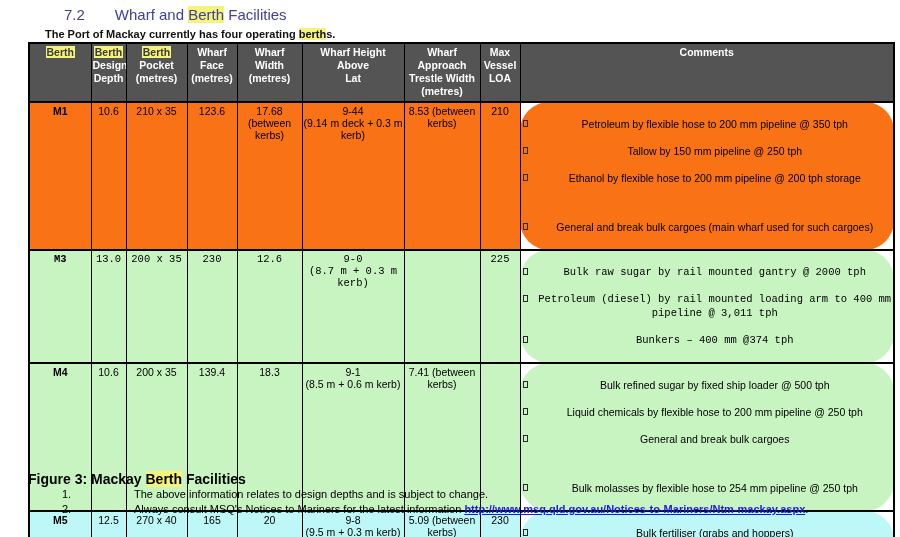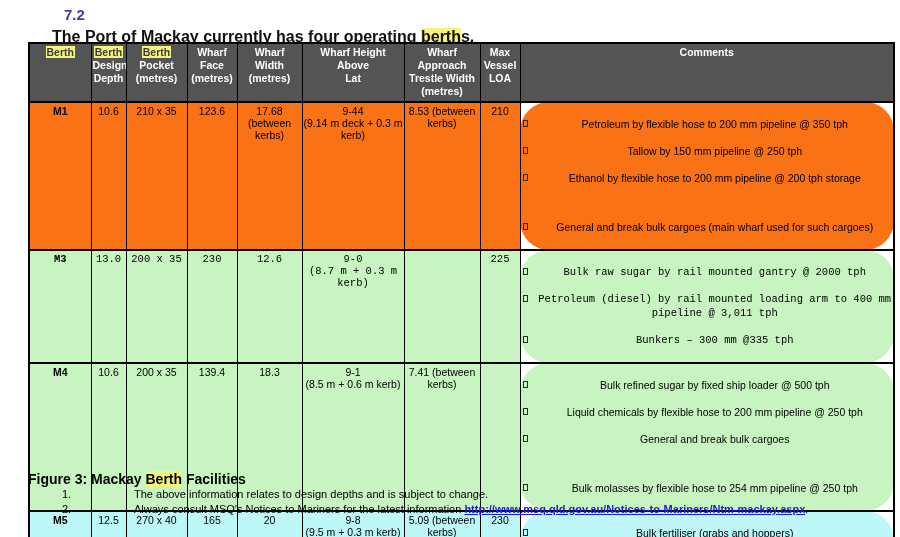"7.2" .heading { font-weight: bold -> normal }
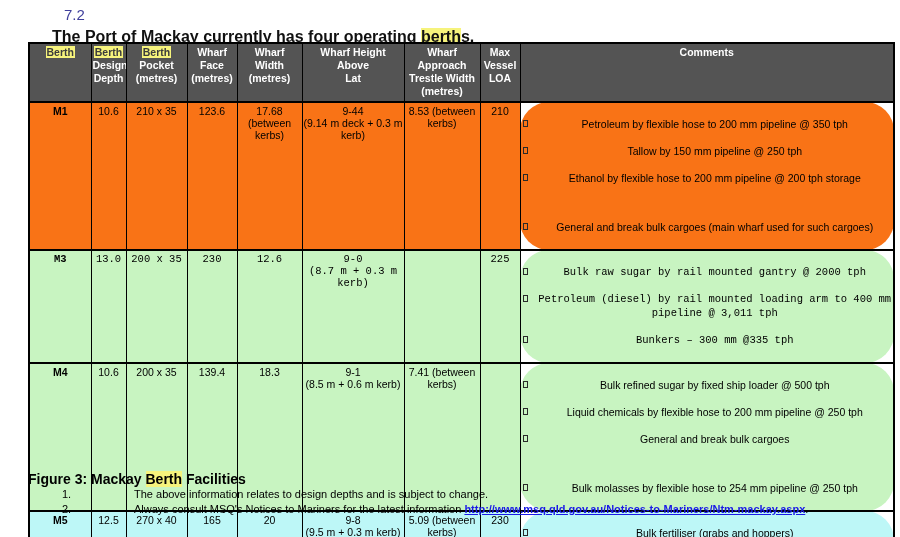"Wharf and Berth Facilities" span { html: none -> <span><span>Wharf and </span><span>Berth</span><span> Facilities</span></span> }
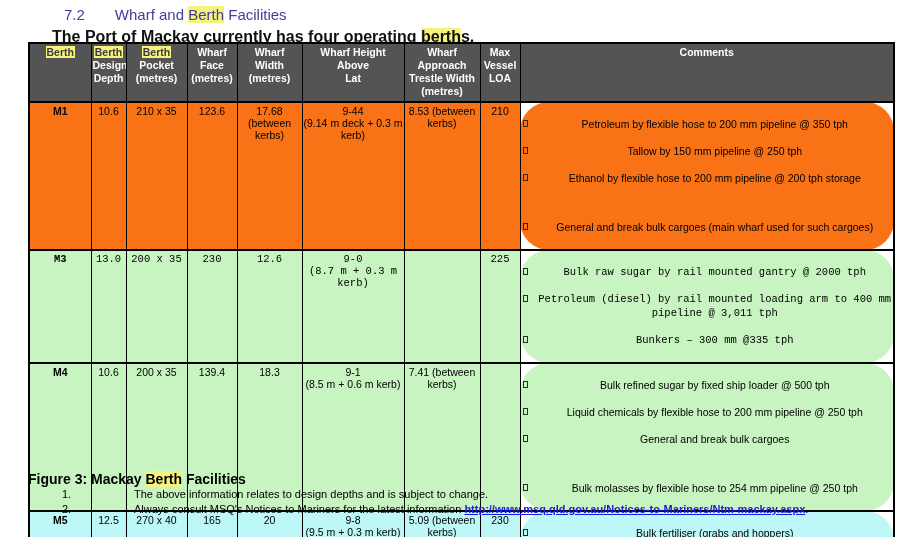"The Port of Mackay currently" .intro { font-size: 16px -> 11px; left: 52px -> 45px }
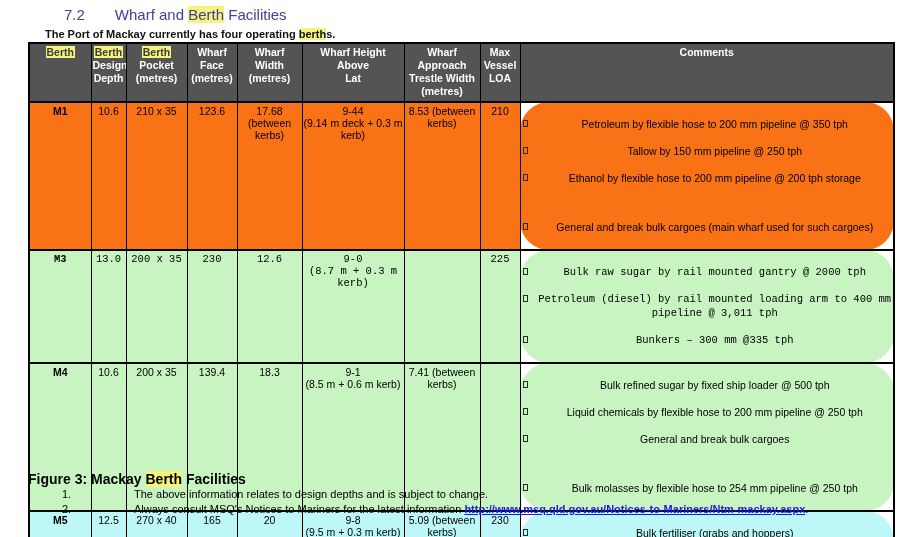"Bunkers – 300 mm @335" span.c-text { text: 300 mm @335 -> 400 mm @374 }
